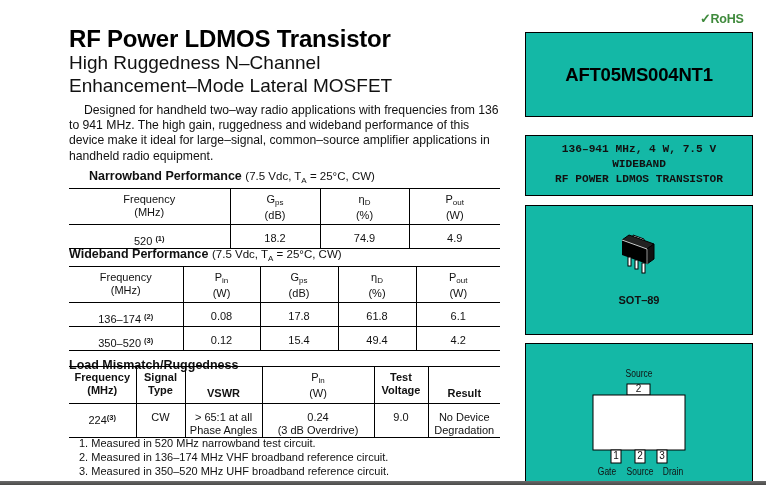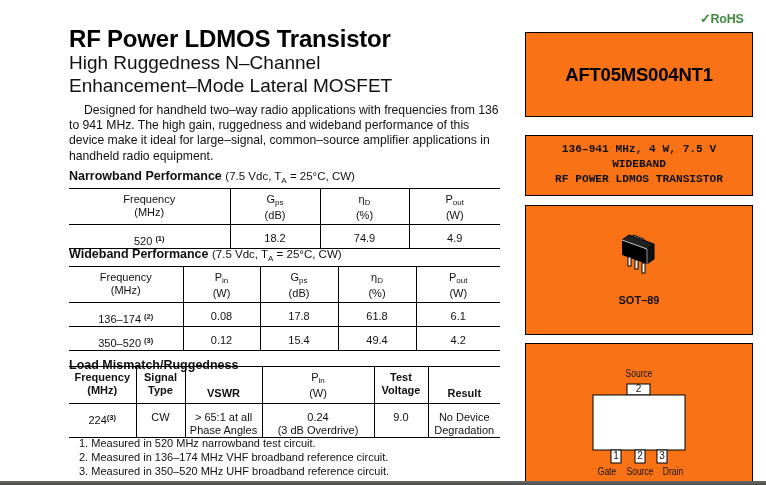"AFT05MS004NT1" .box { background: #f97316 -> #14b8a6 }
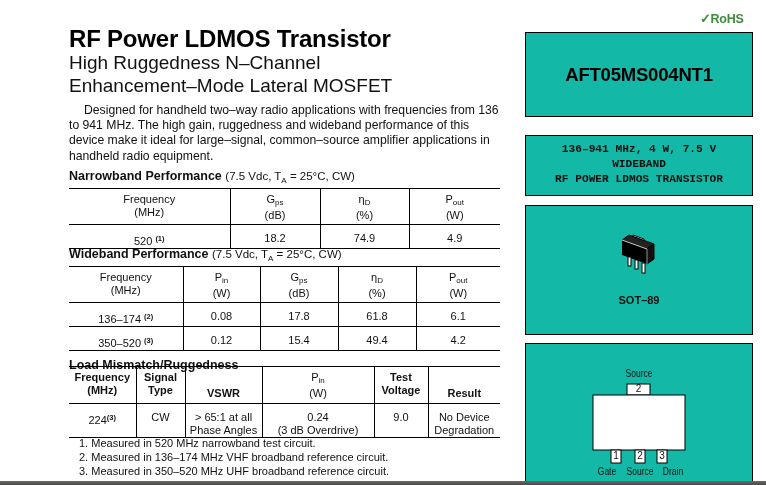"Narrowband Performance (7.5 Vdc, TA" div.section-h { margin-left: none -> 20px }
